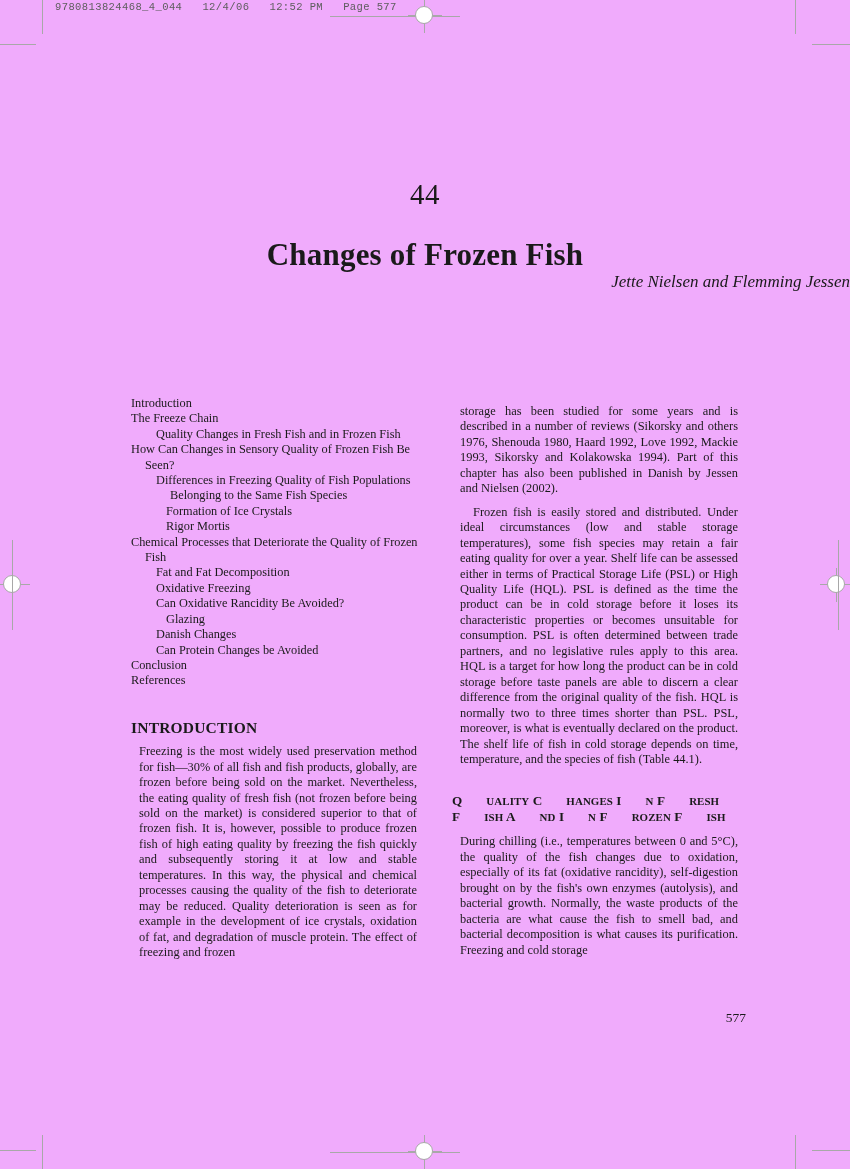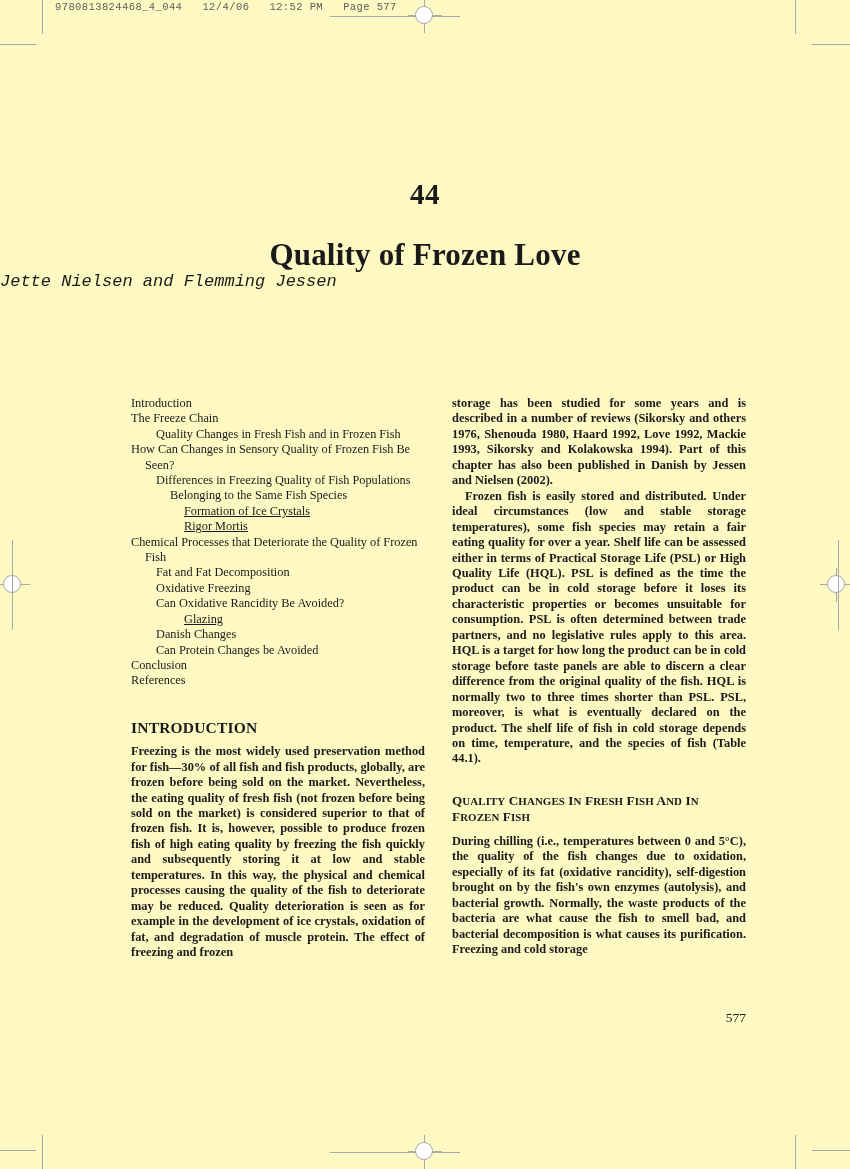"9780813824468_4_044 12/4/06 12:52 PM" #page { background: #fef9c3 -> #f0abfc }
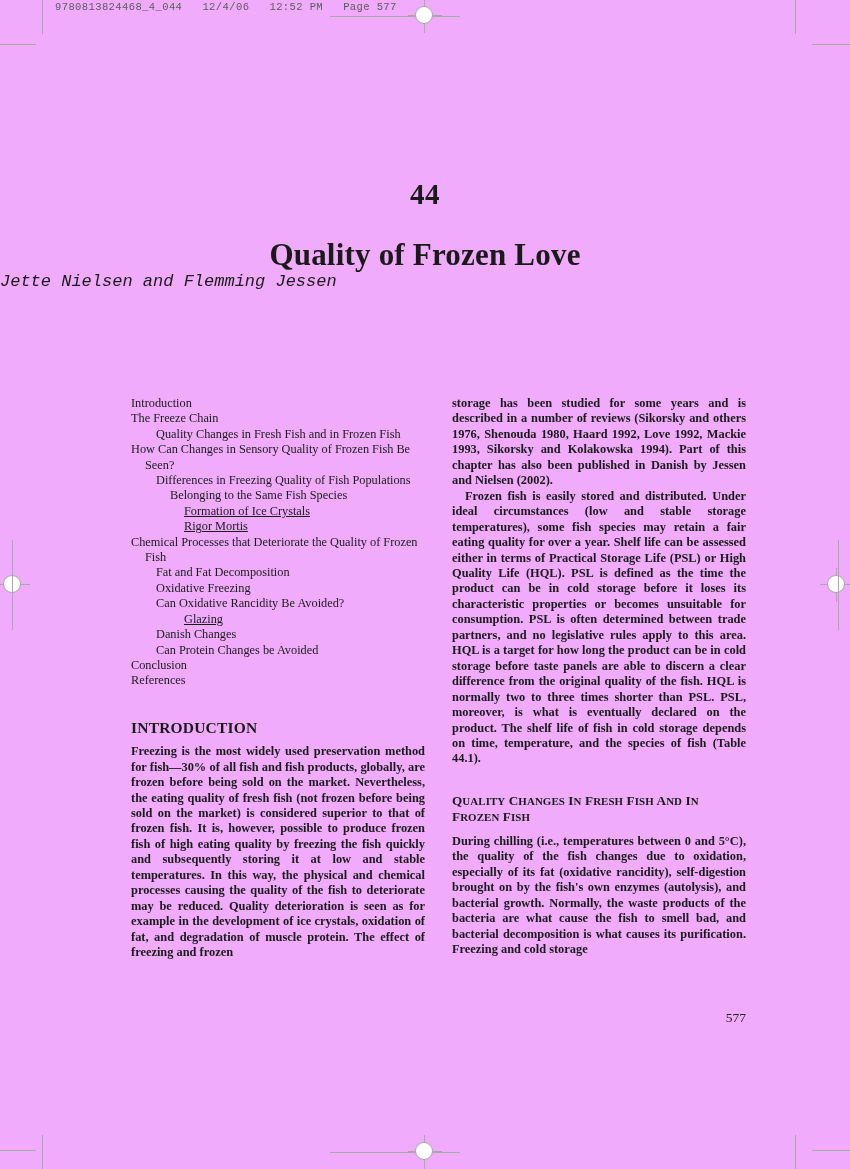"44" .chapter-number { font-weight: bold -> normal }
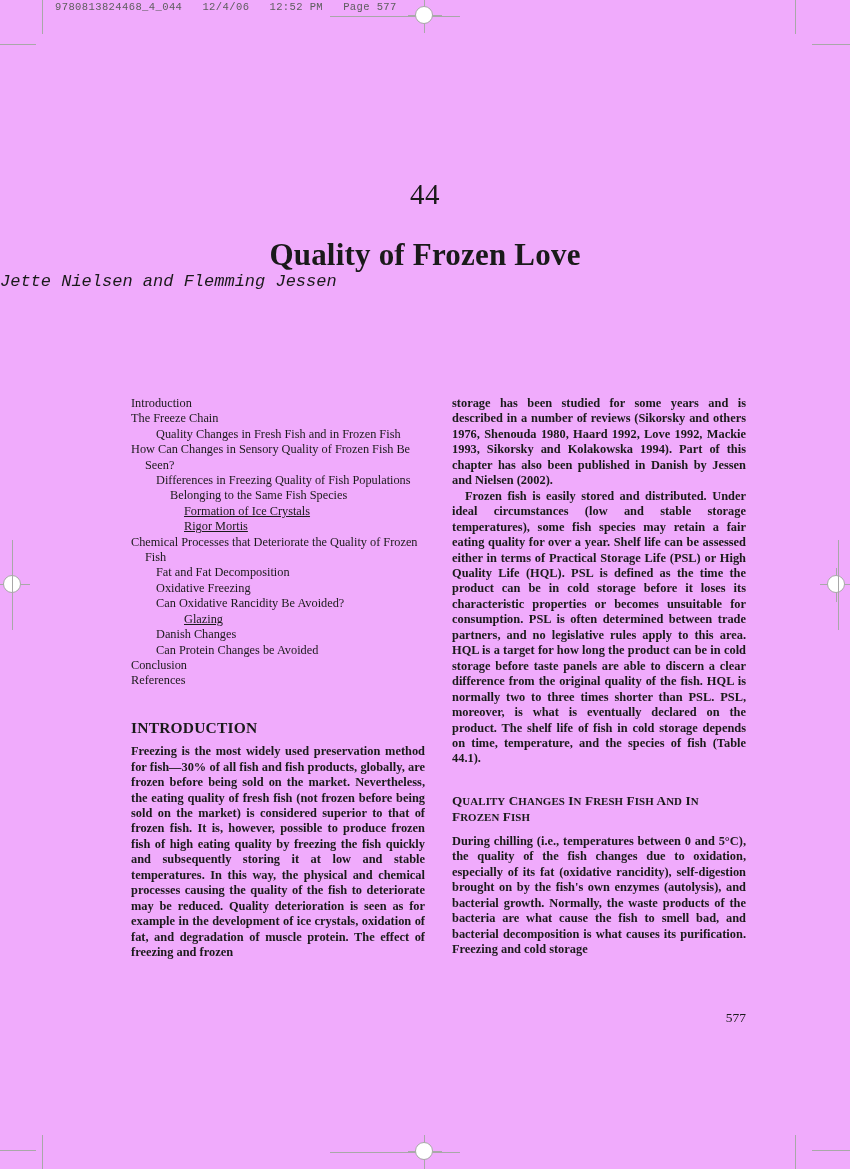"Quality of Frozen Love" h1.chapter-title { text: Quality of Frozen Love -> Changes of Frozen Fish }
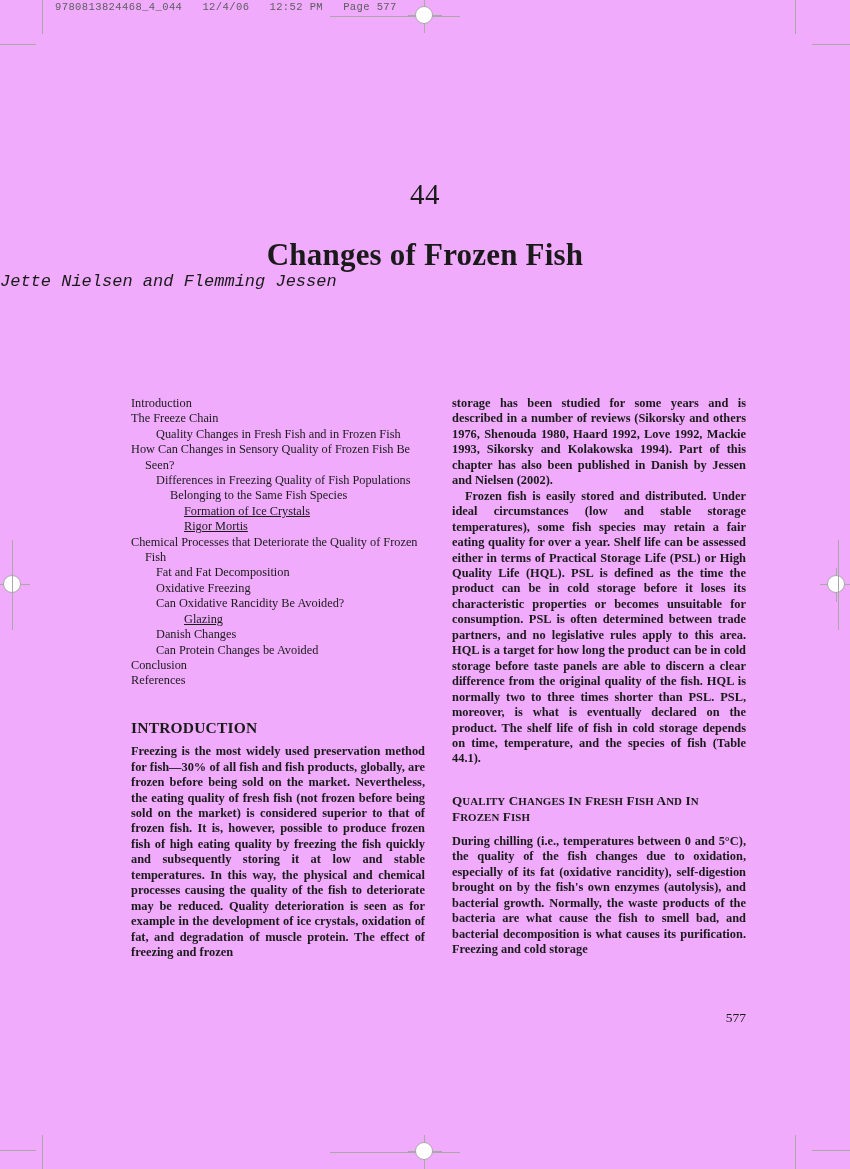"Jette Nielsen and Flemming Jessen" .byline { font-family: Liberation Mono, monospace -> none; text-align: left -> right }
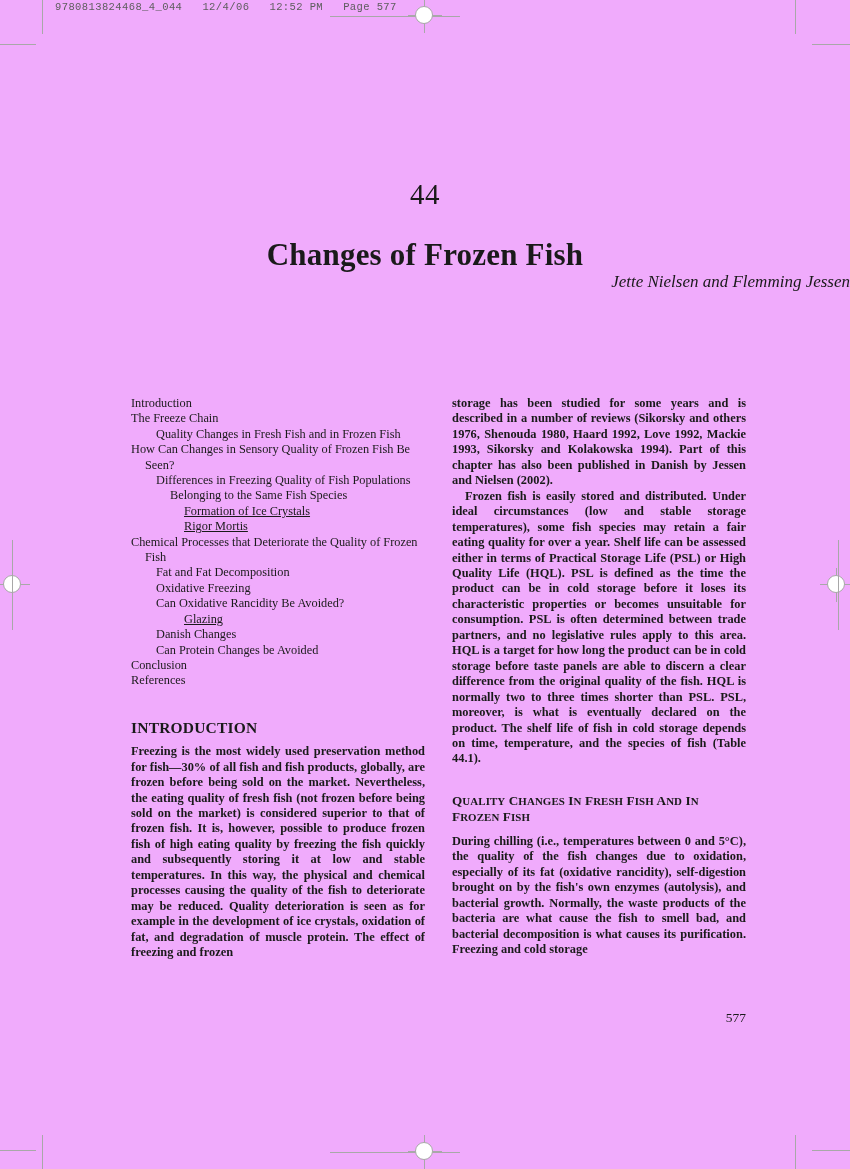"storage has been studied for" p.body { font-weight: bold -> none; margin: 0 -> 8px }
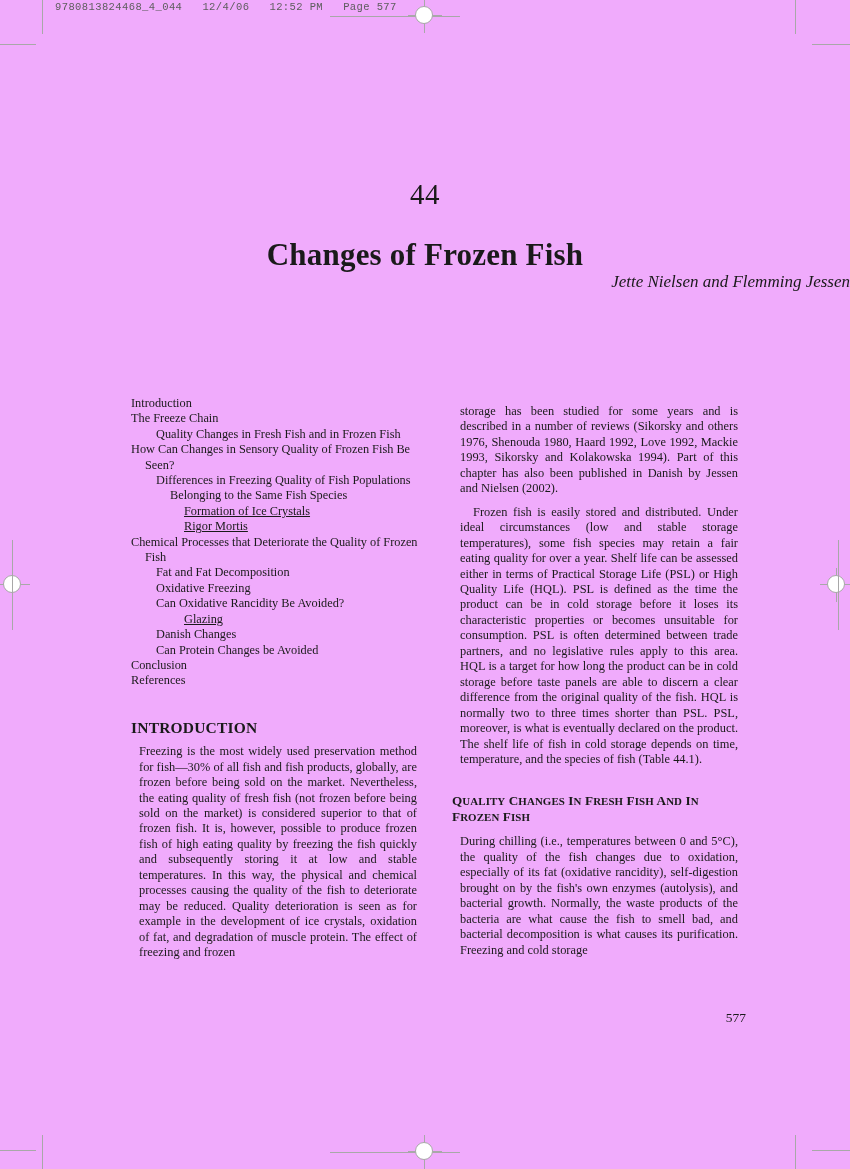"Formation of Ice Crystals" .toc li.lvl2 { margin-left: 53px -> 35px; text-decoration: underline -> none }
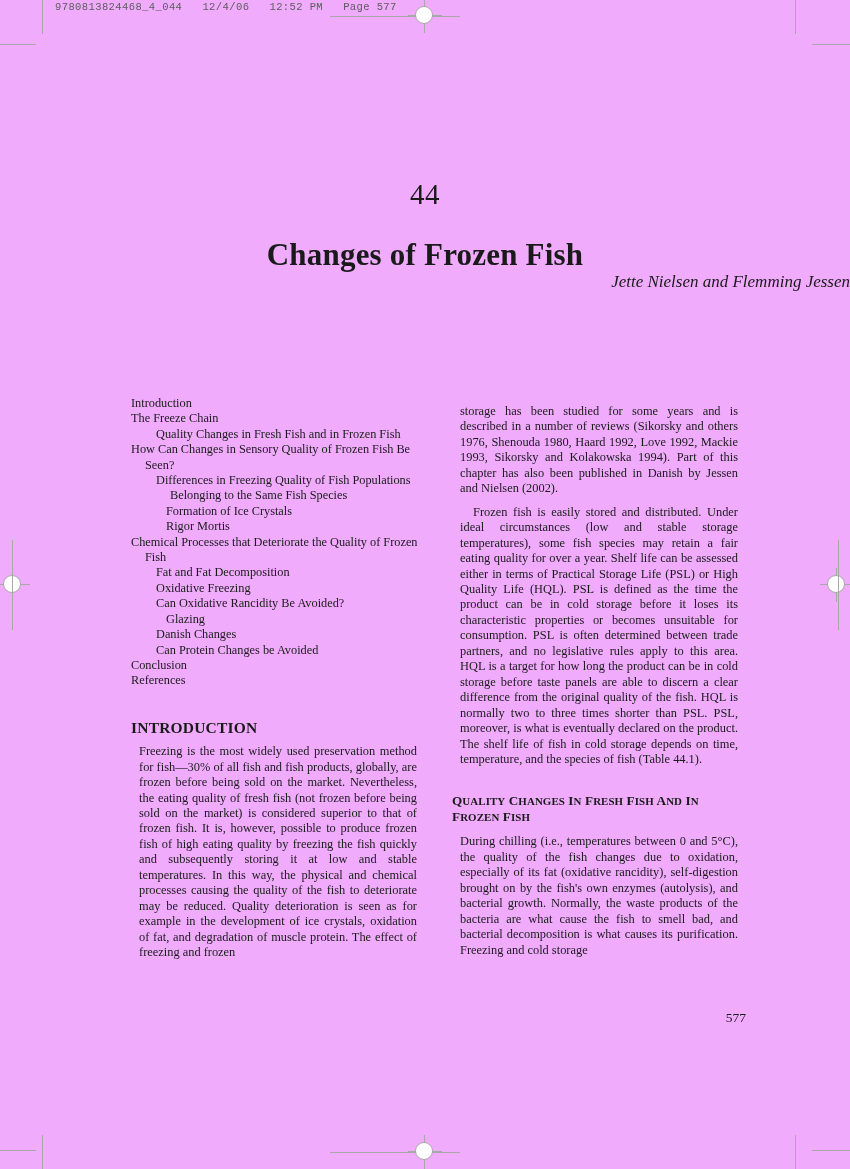"UALITY" h3.subsection .sc { margin-left: none -> 24px }
